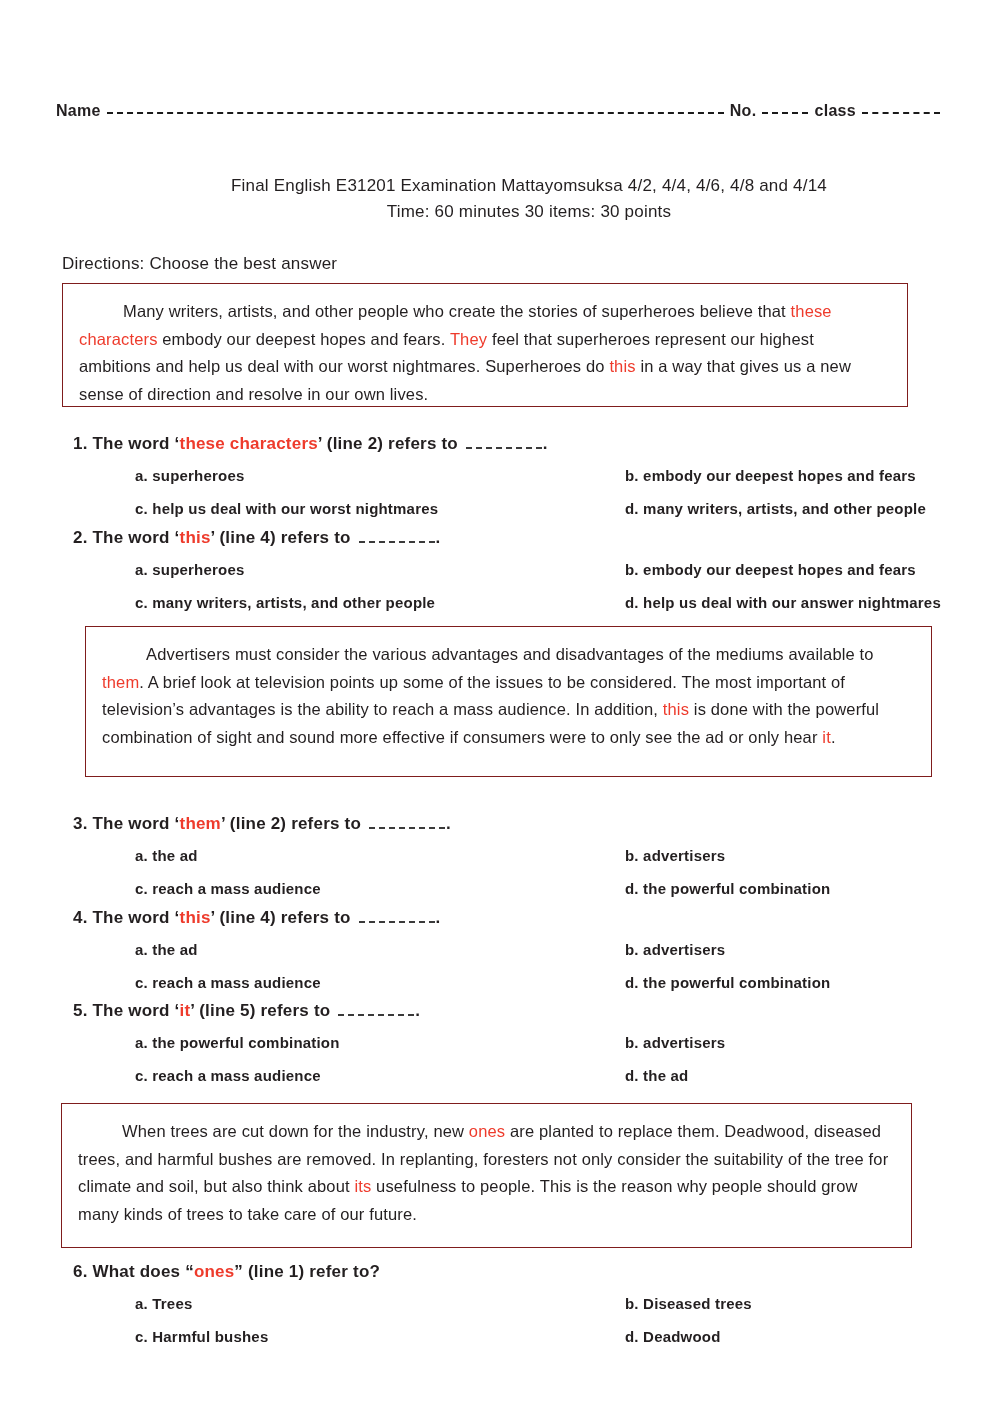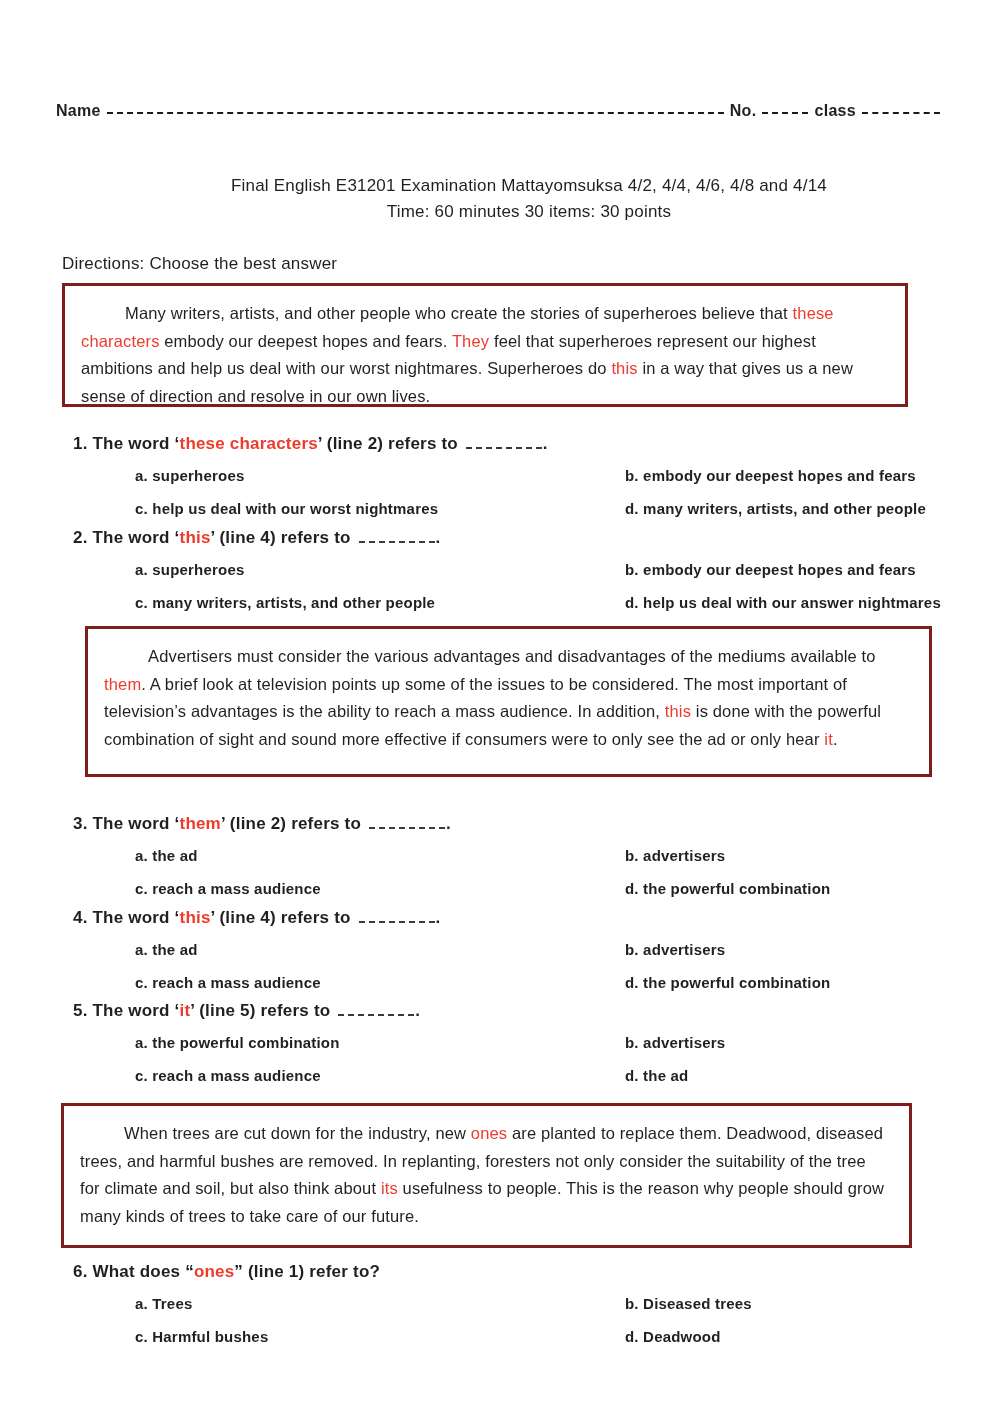"Many writers, artists, and other" .passage-box { border: 3px solid #7f1d1d -> 1px solid #7f1d1d }
